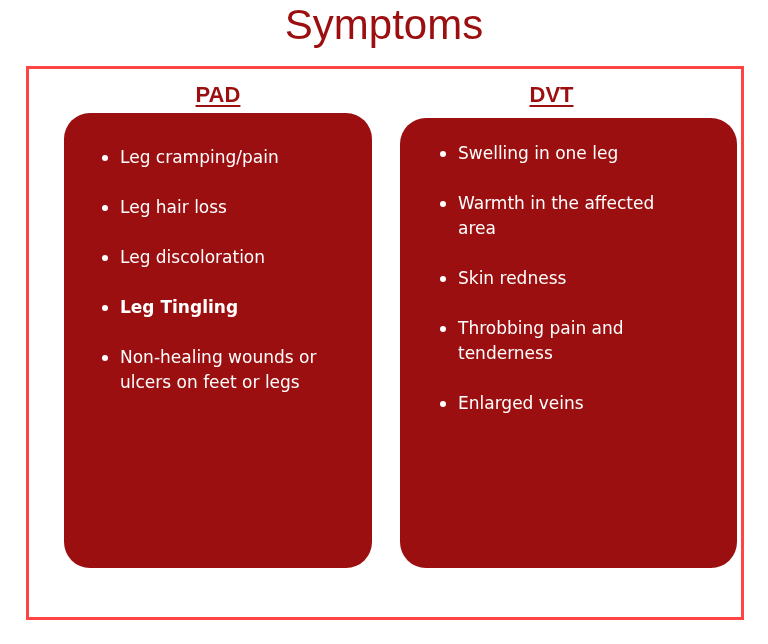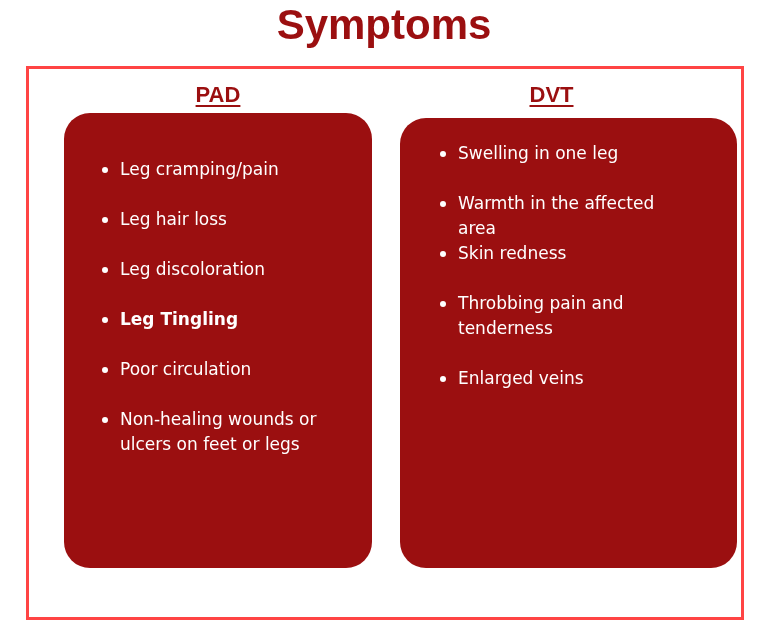"Symptoms" .title { font-weight: bold -> normal }
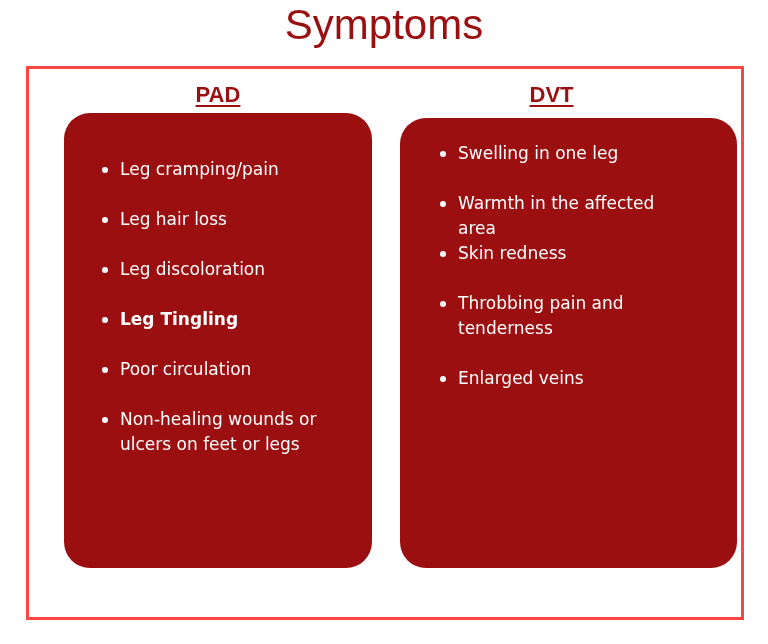"Leg cramping/pain" div.panel { padding: 44px 20px 0 100px -> 32px 20px 0 100px }
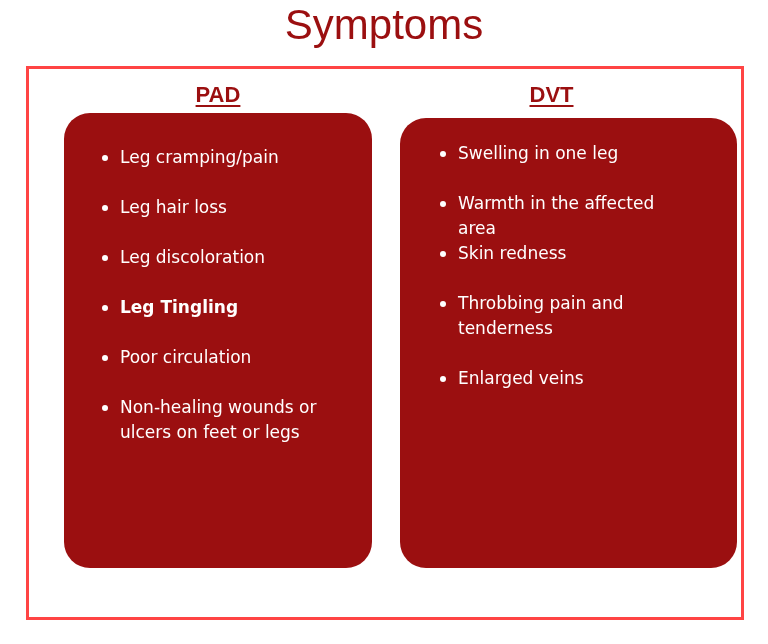"Warmth in the affected area" li { margin-bottom: none -> 25px }
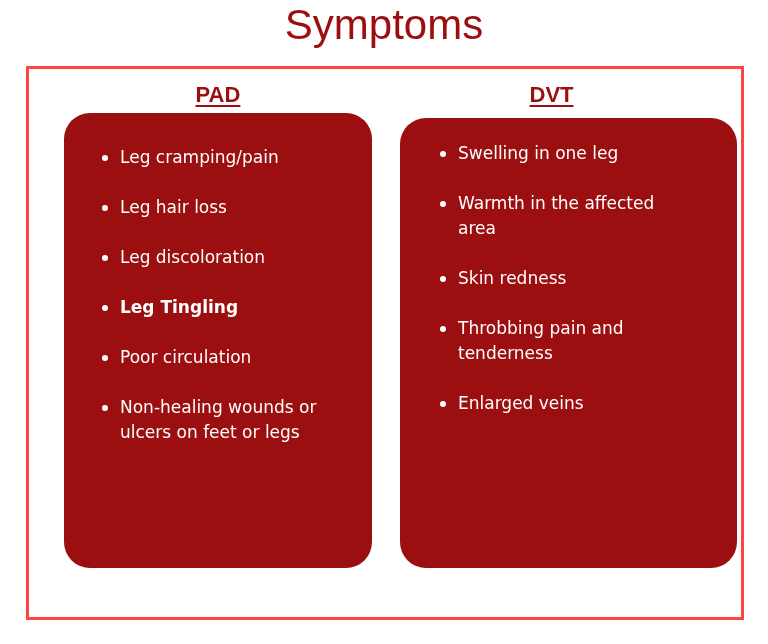"Poor circulation" li { html: <li>Poor circulation</li> -> none }
